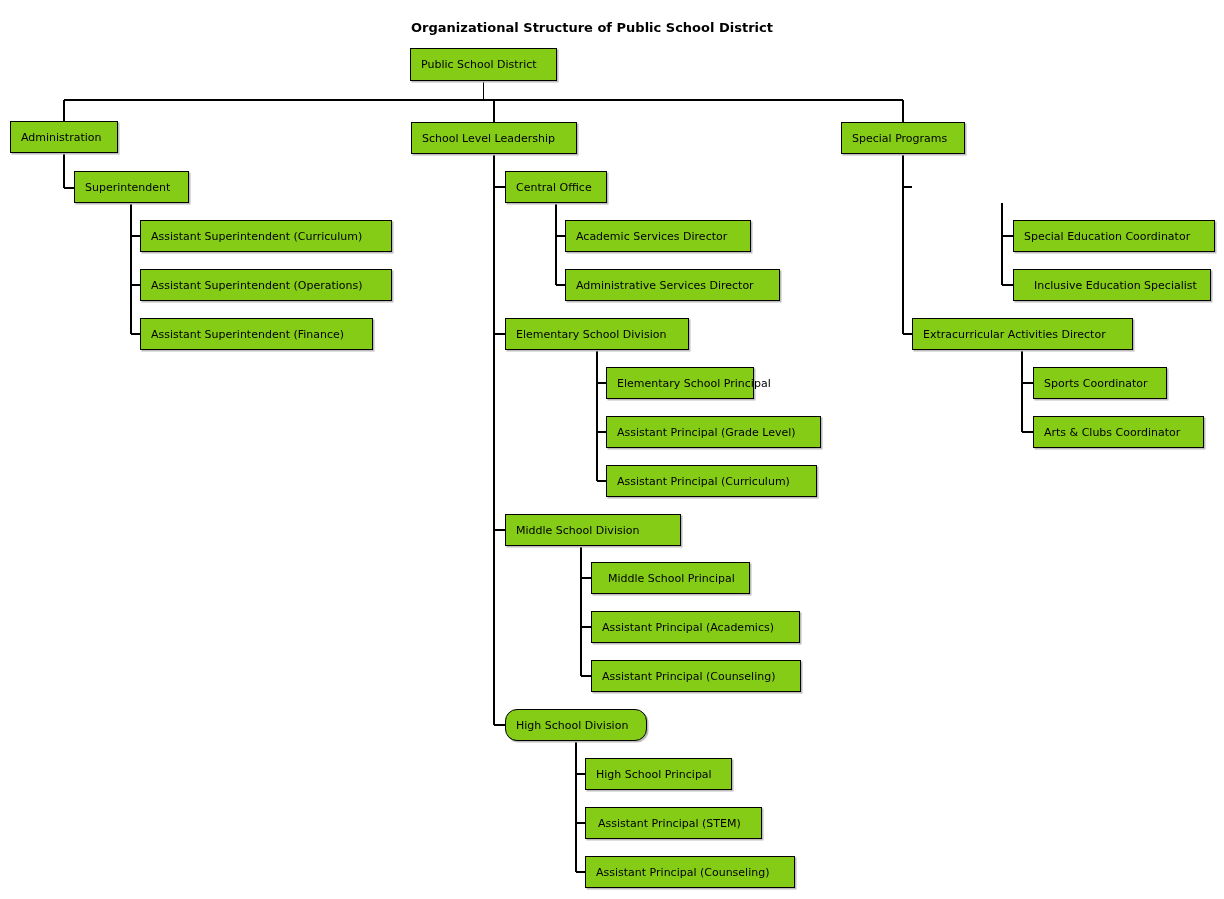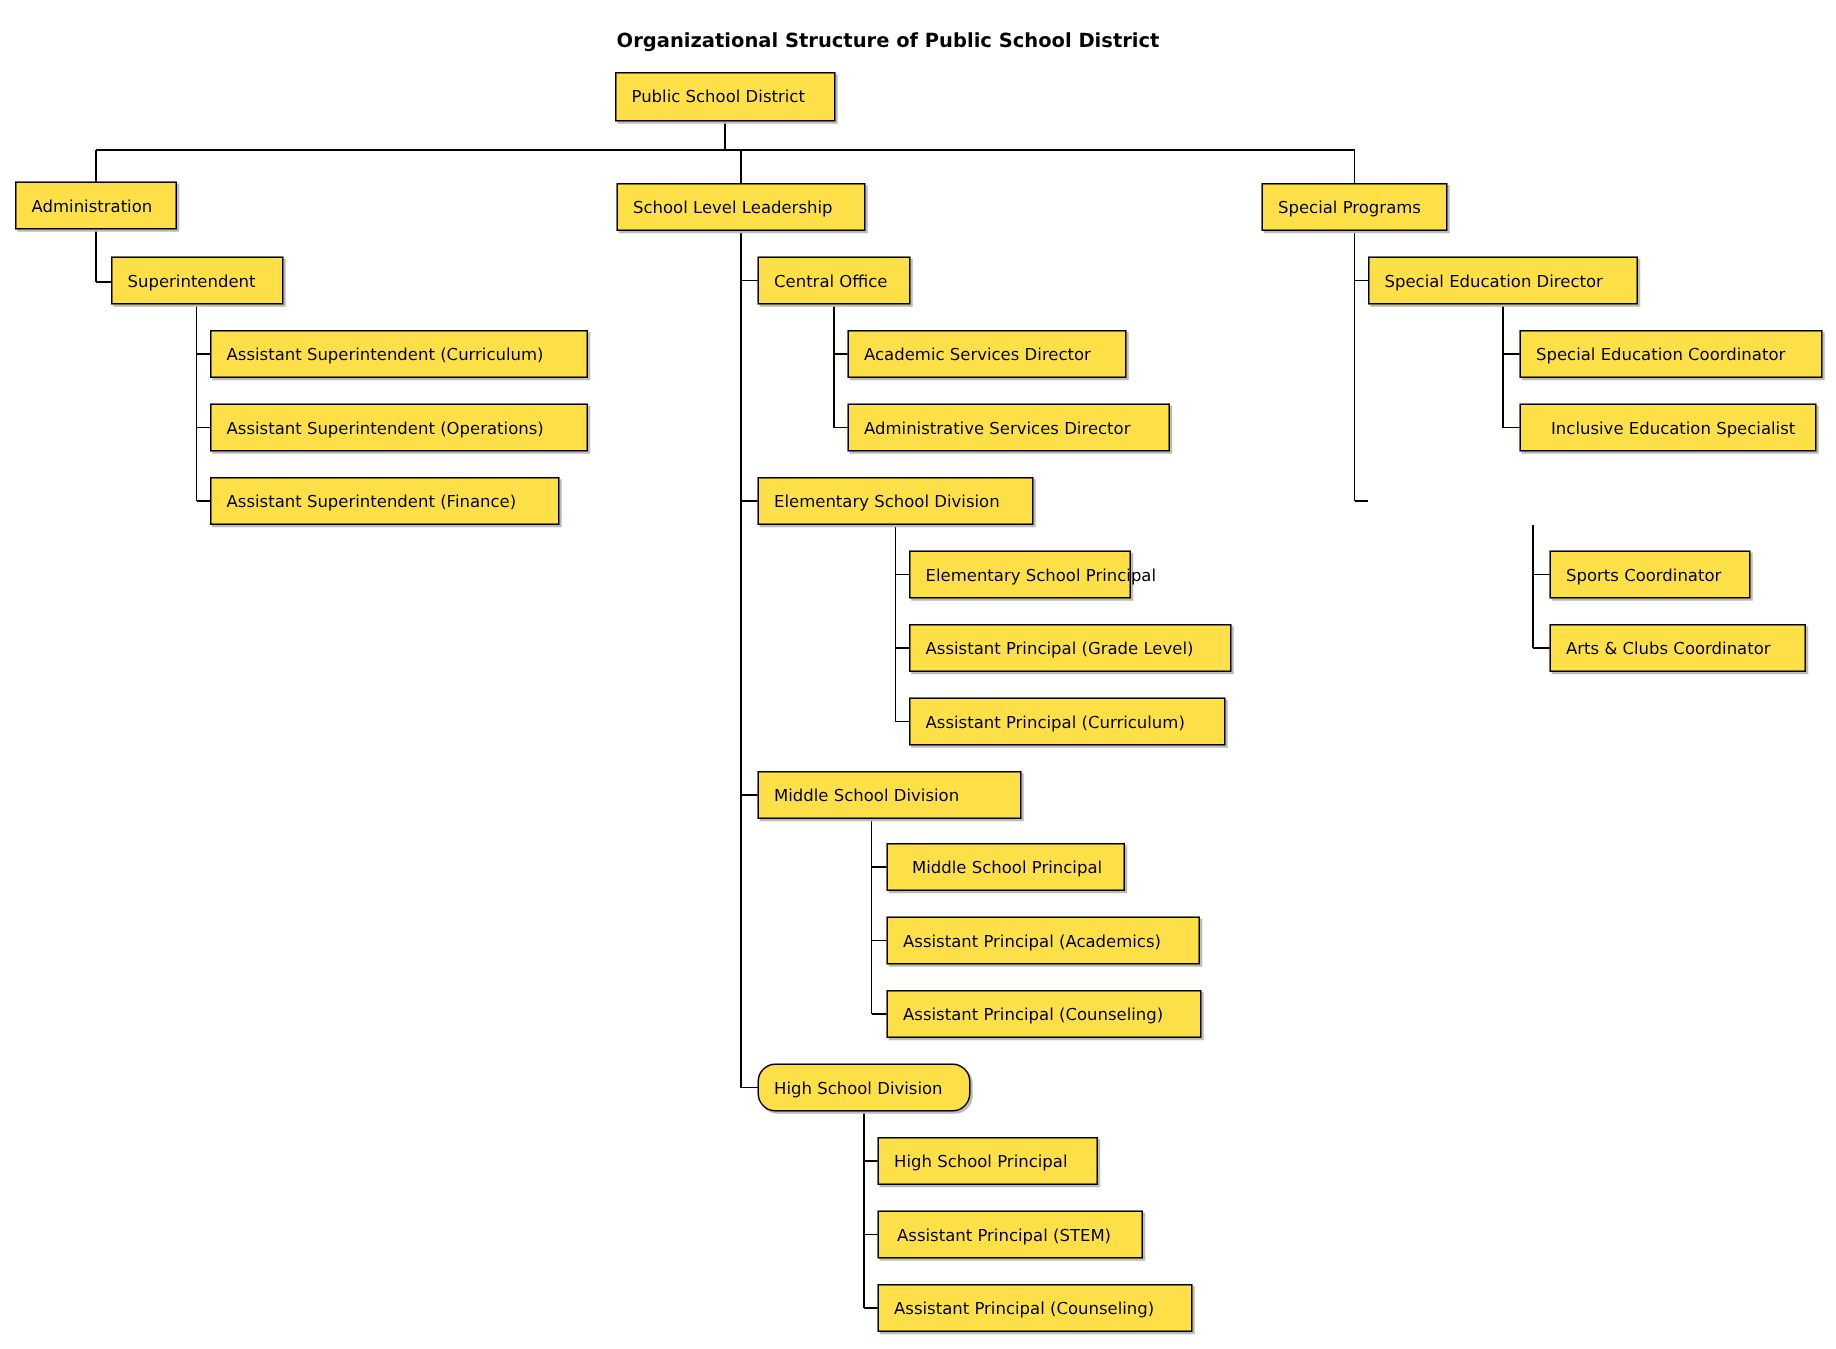"Public School District" .node { background: #fde047 -> #84cc16 }
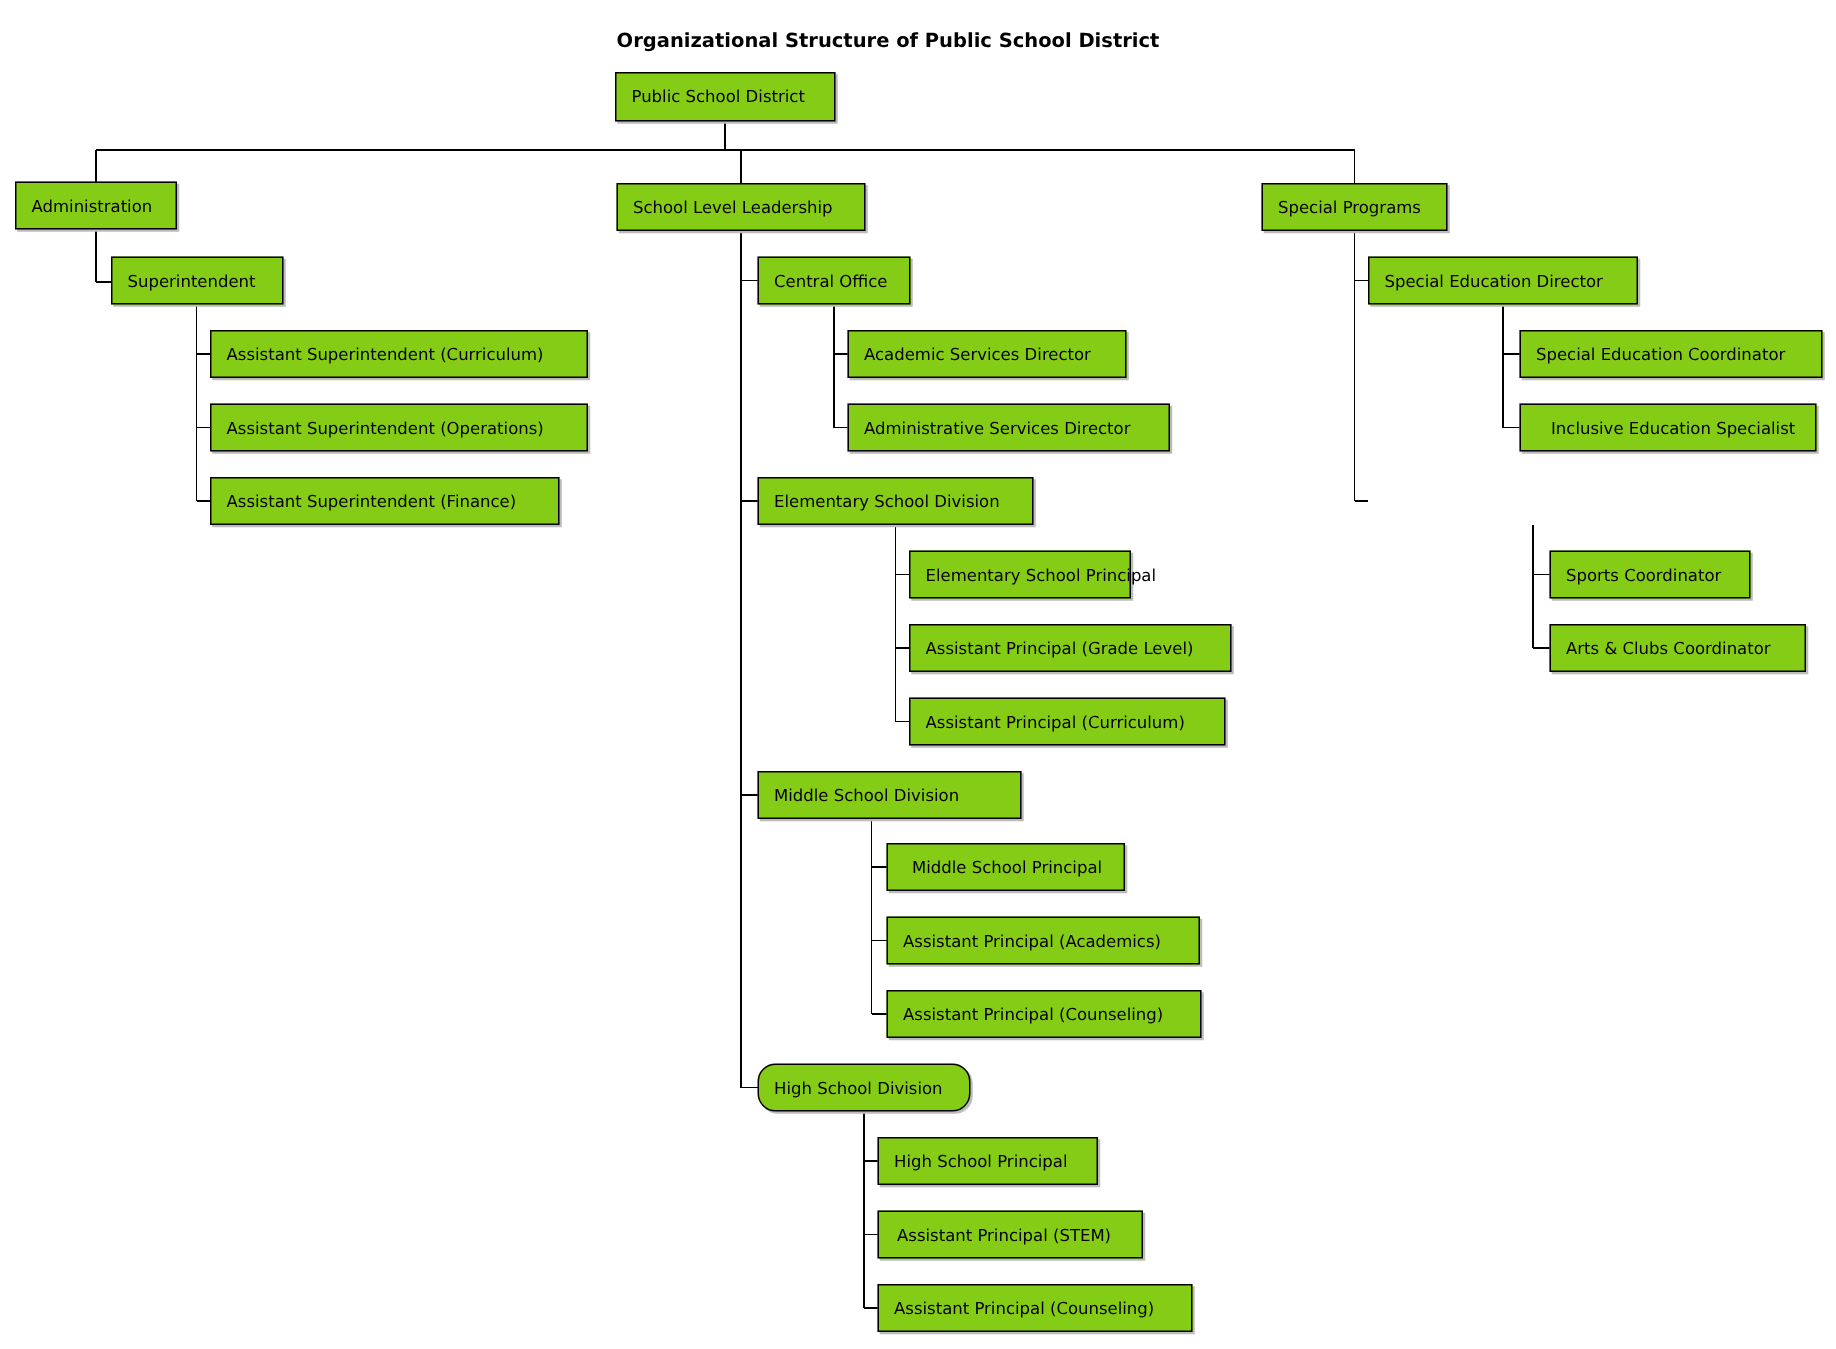"Special Education Director" div.node { html: <div>Special Education Director</div> -> none }
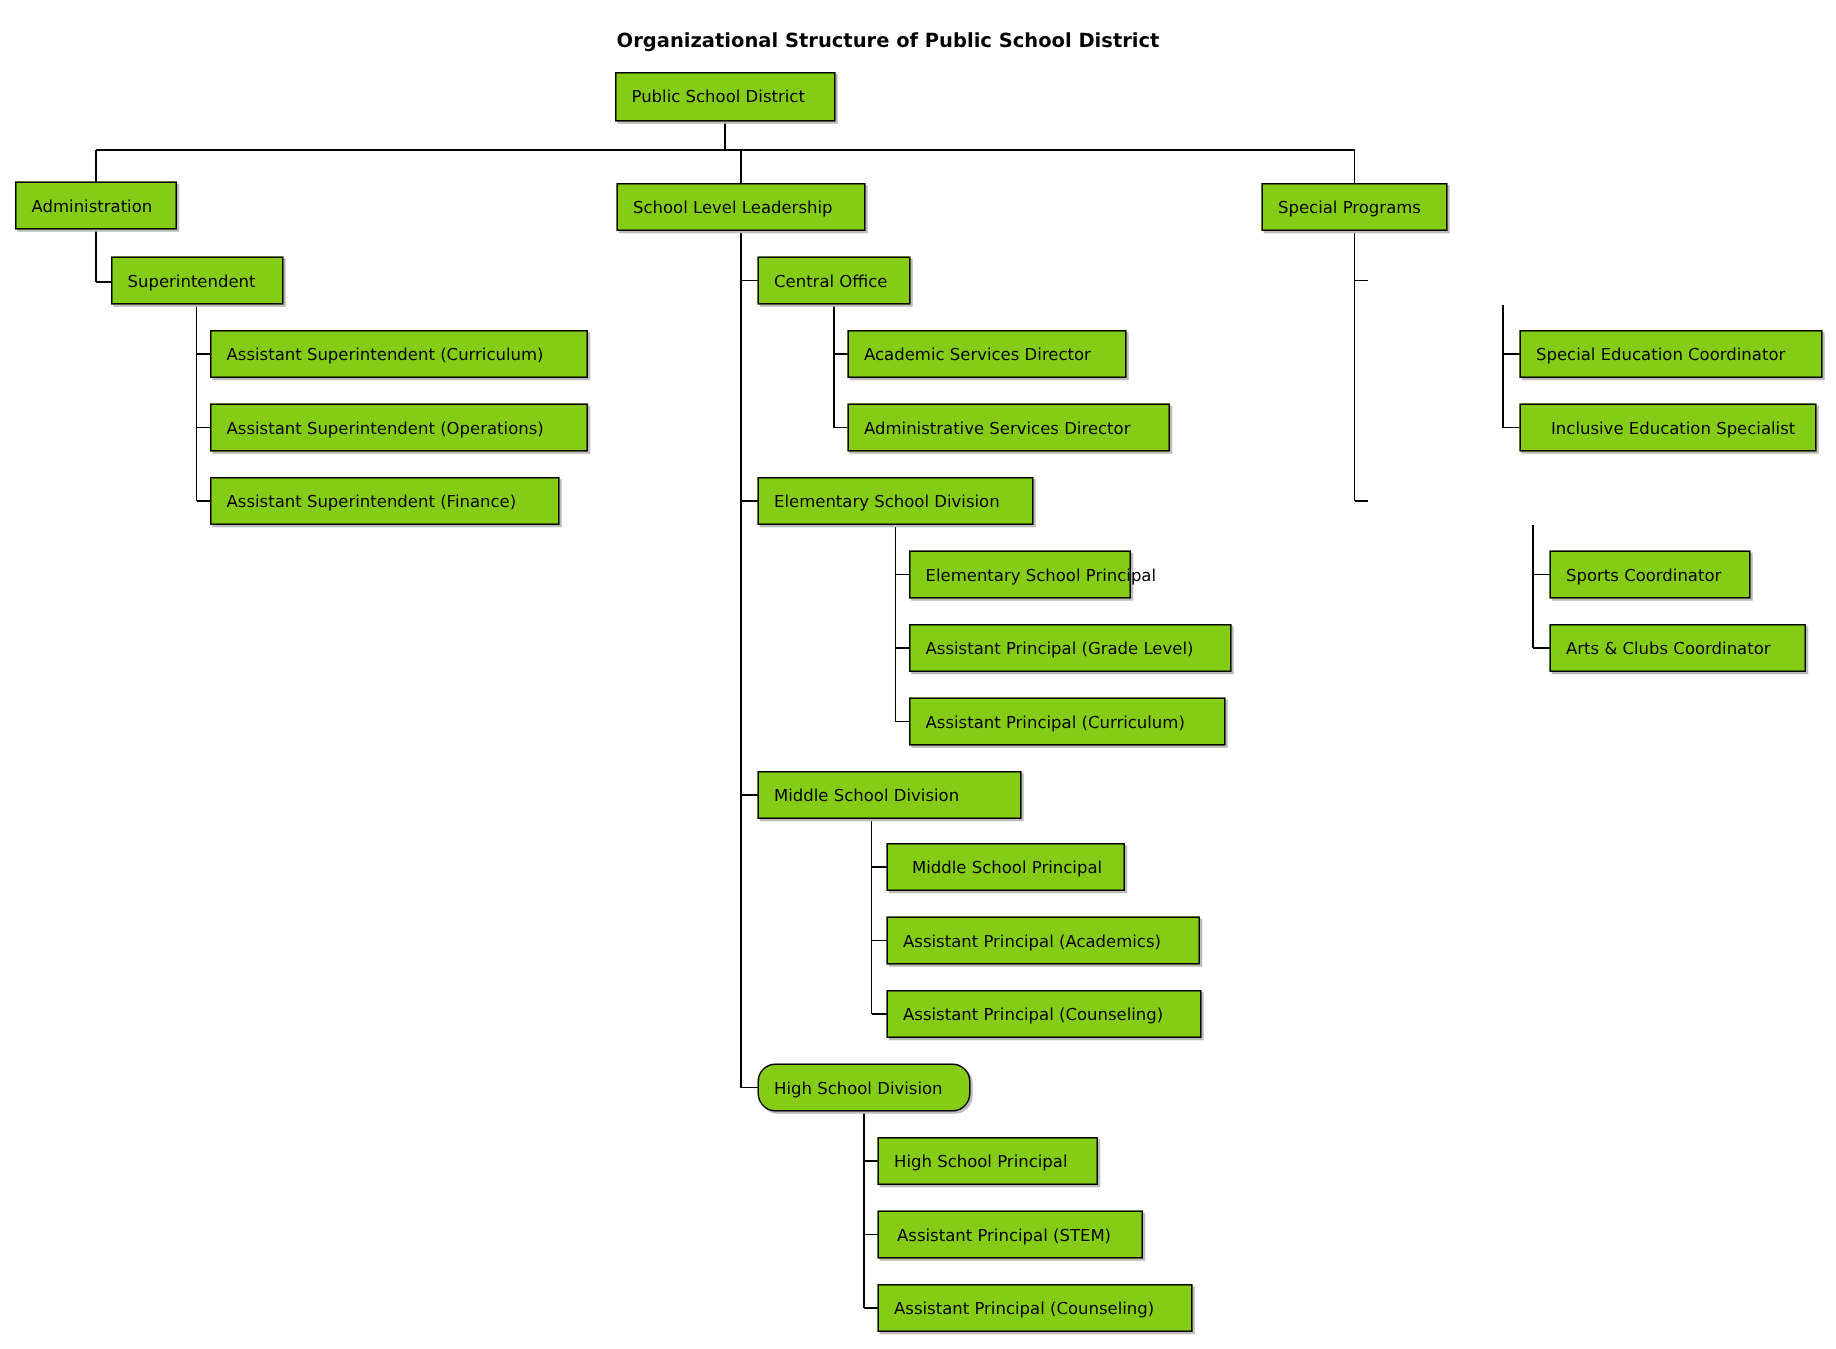"Extracurricular Activities Director" div.node { html: none -> <div>Extracurricular Activities Director</div> }
